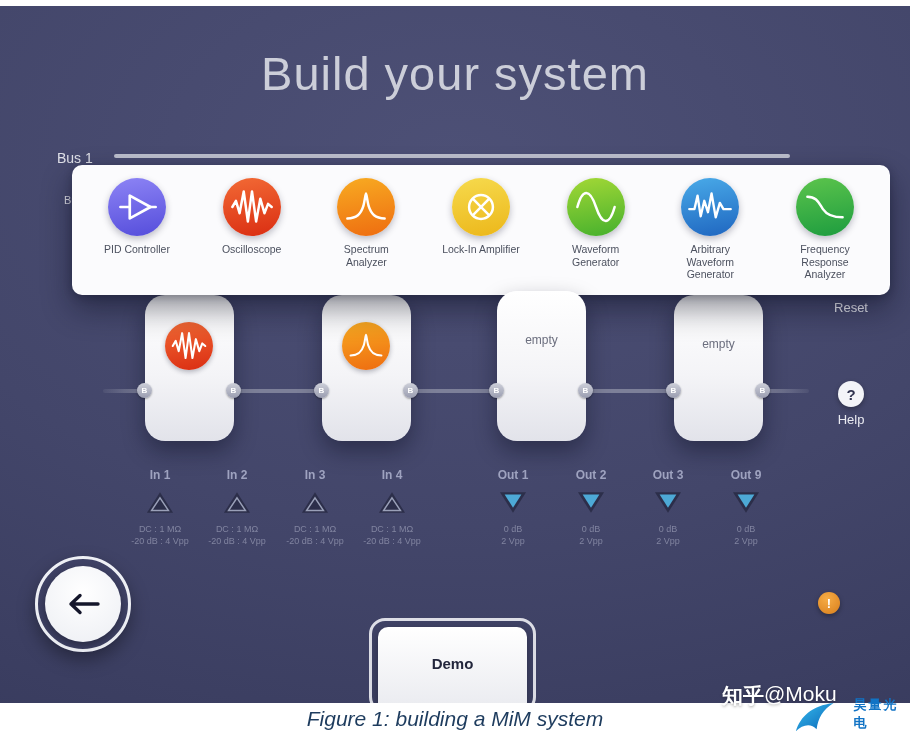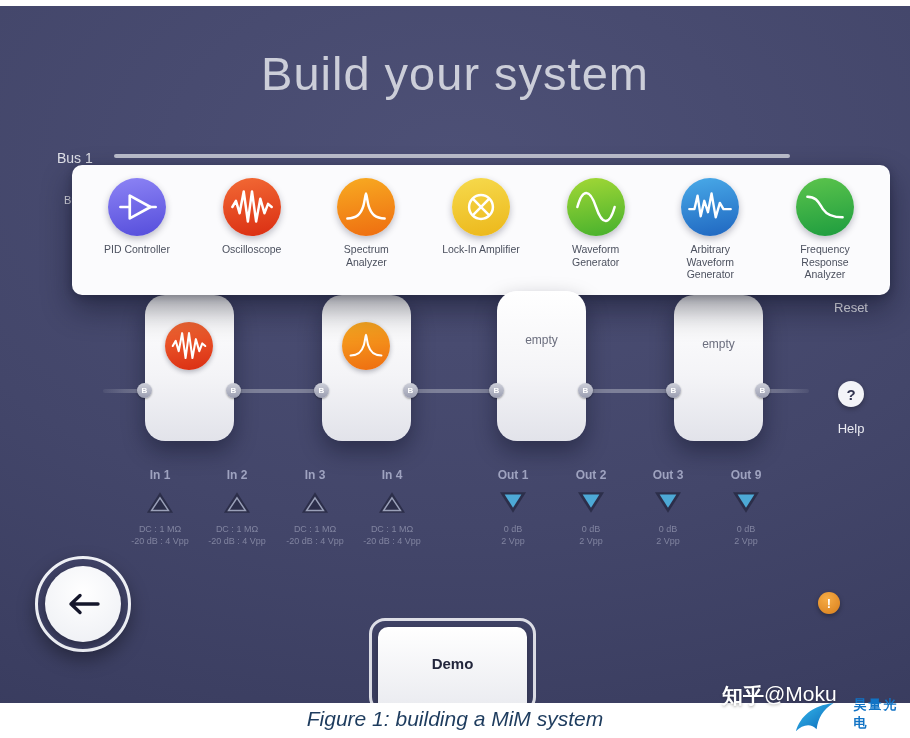"Help" .help-label { margin-top: 9px -> none }
